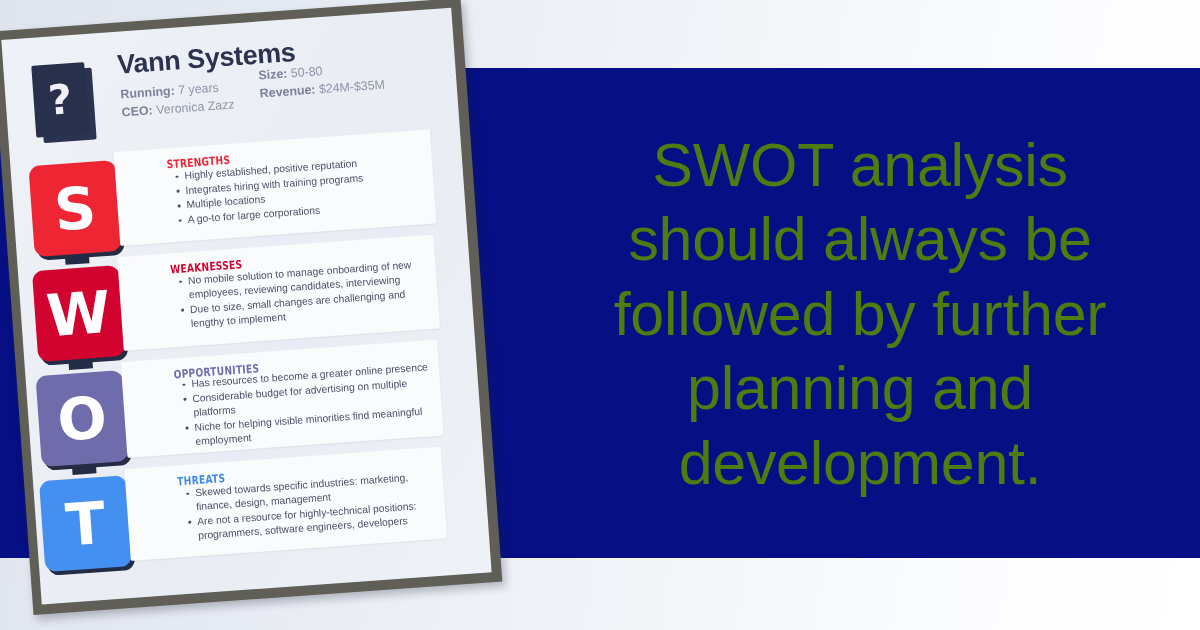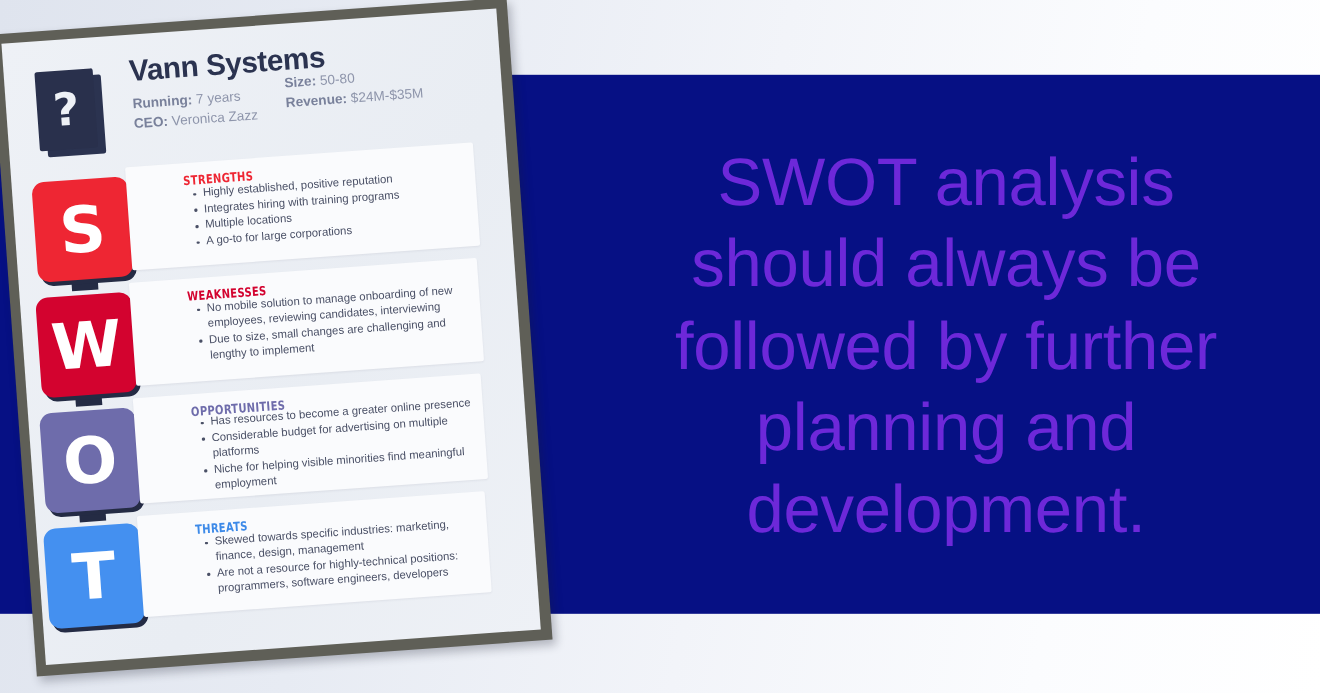"SWOT analysis should always be" #quote-text { color: #6d28d9 -> #4d7c0f }
